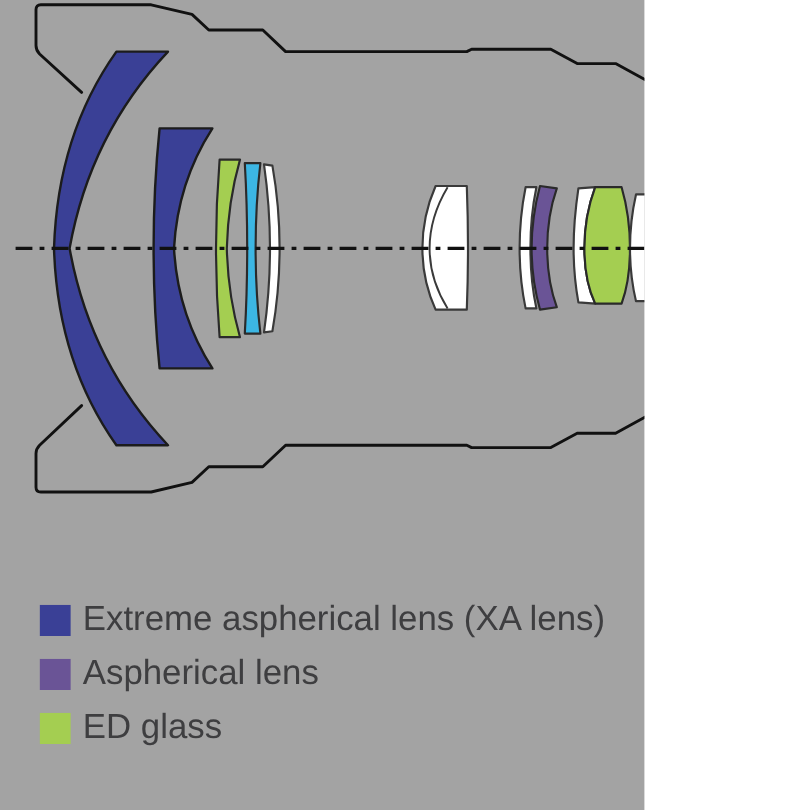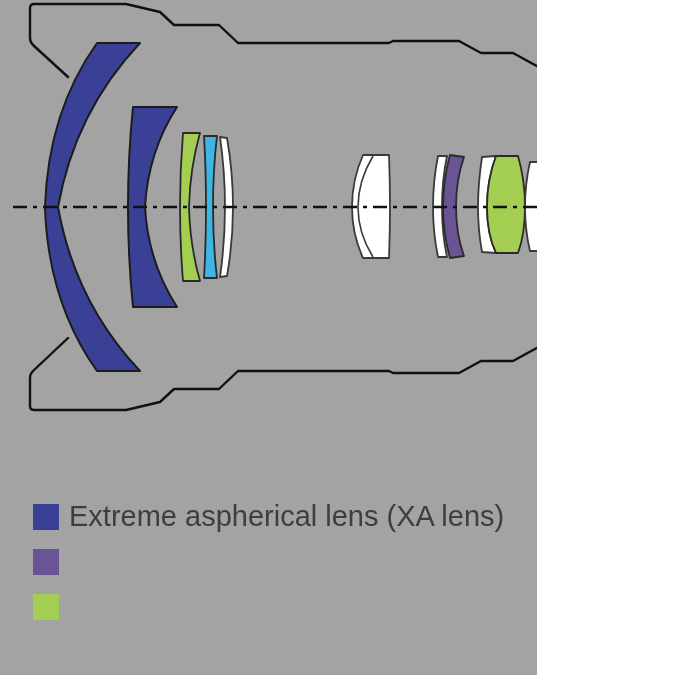"Aspherical lens" span.legend-label { html: none -> <span>Aspherical lens</span> }
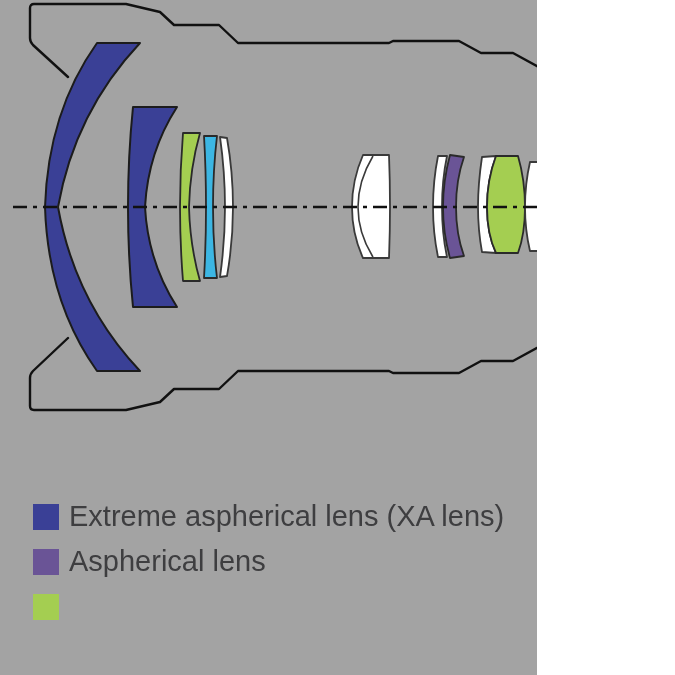"ED glass" span.legend-label { html: none -> <span>ED glass</span> }
